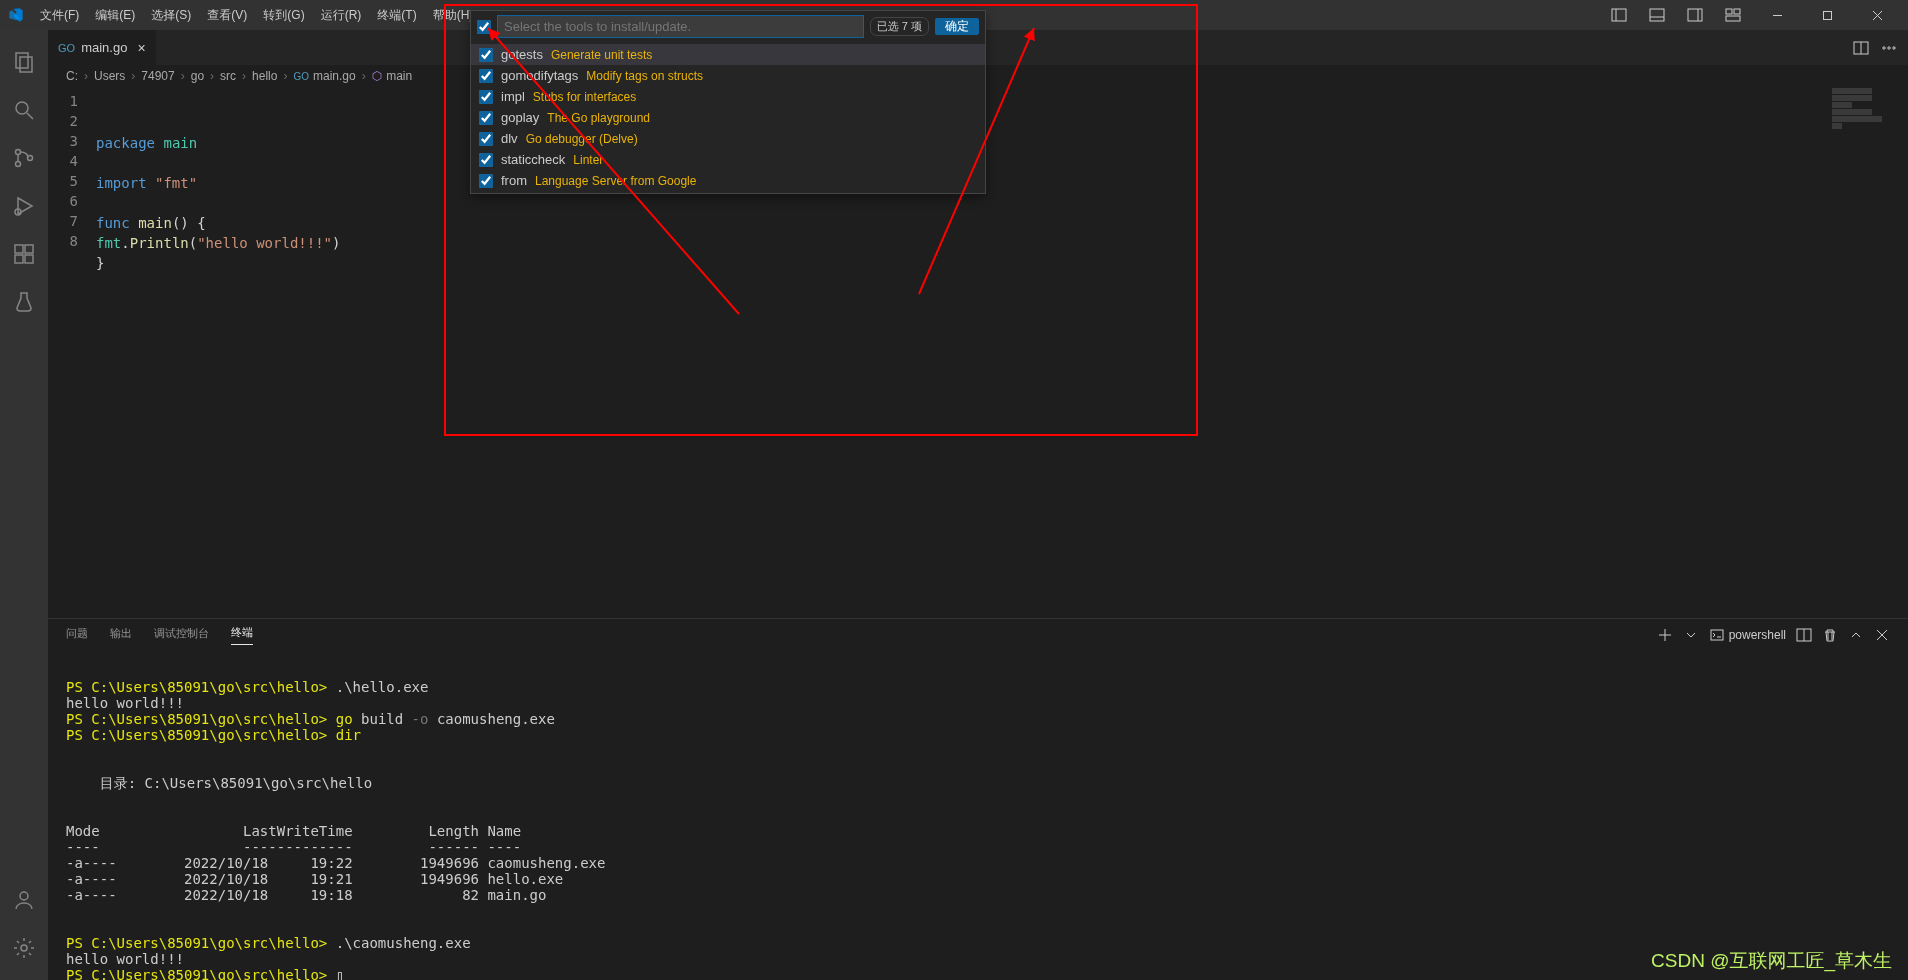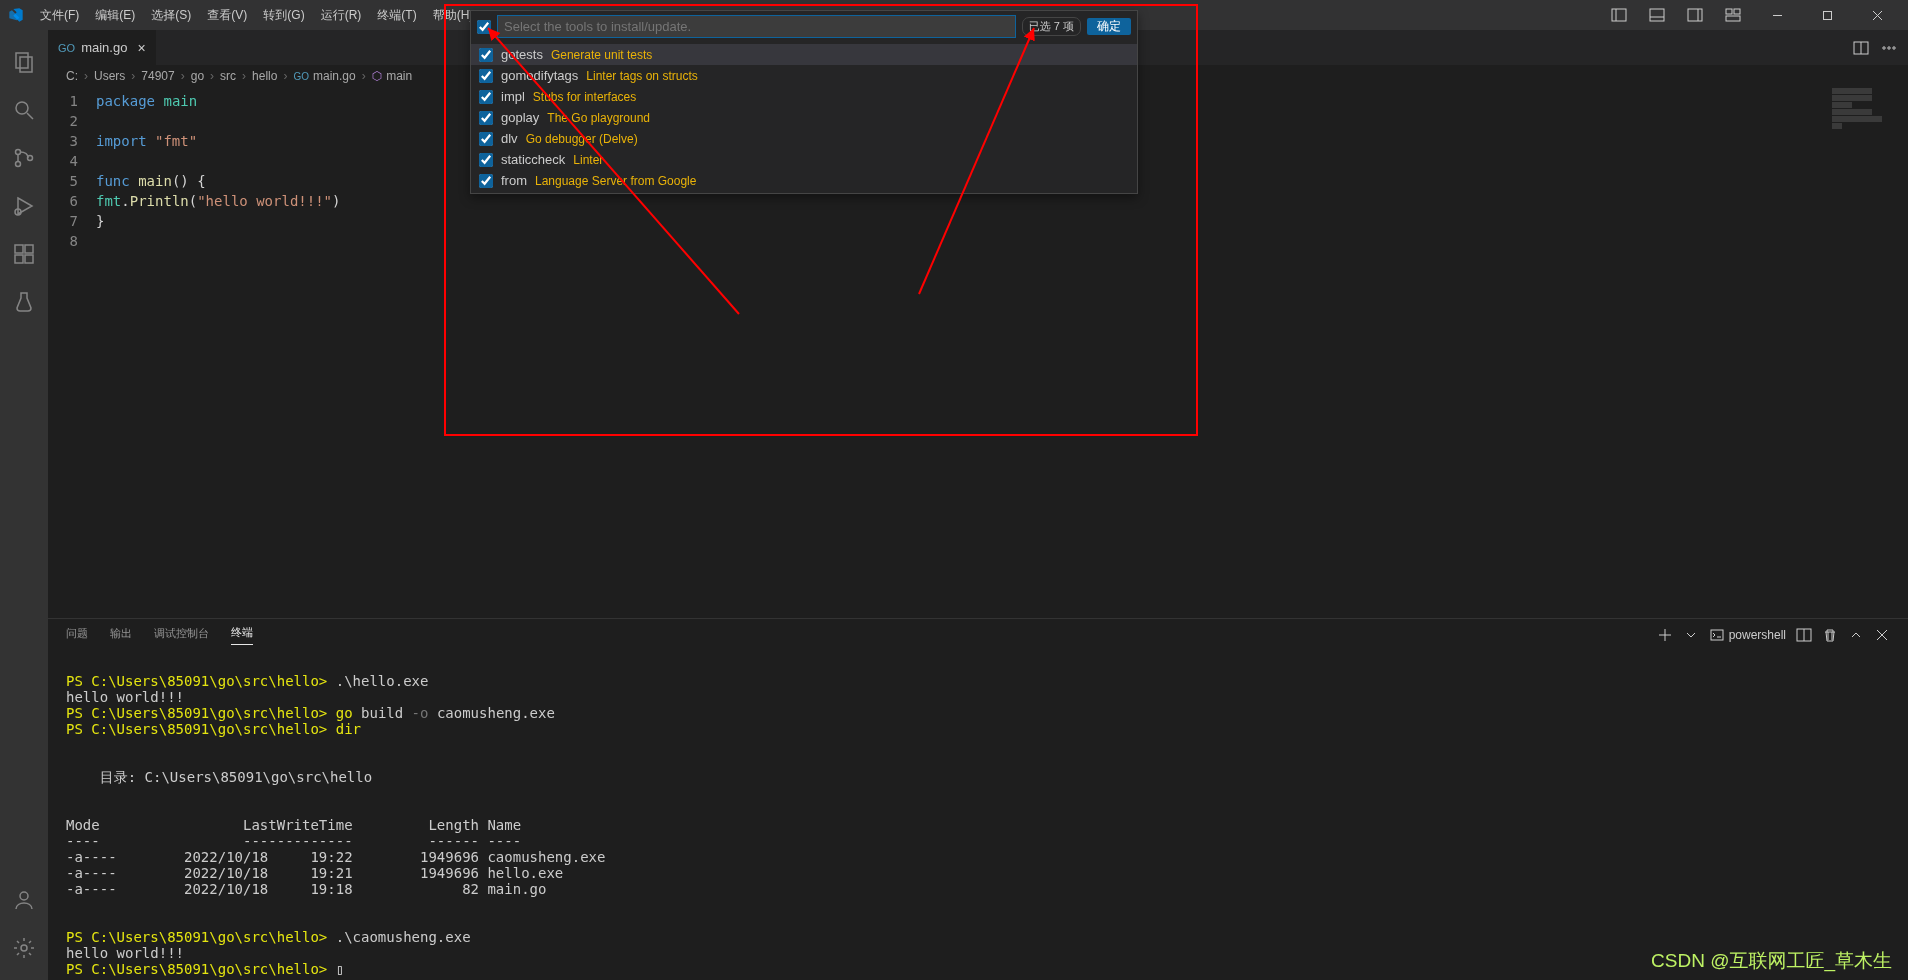"Select the tools to install/update." .quickpick { width: 668px -> 516px }
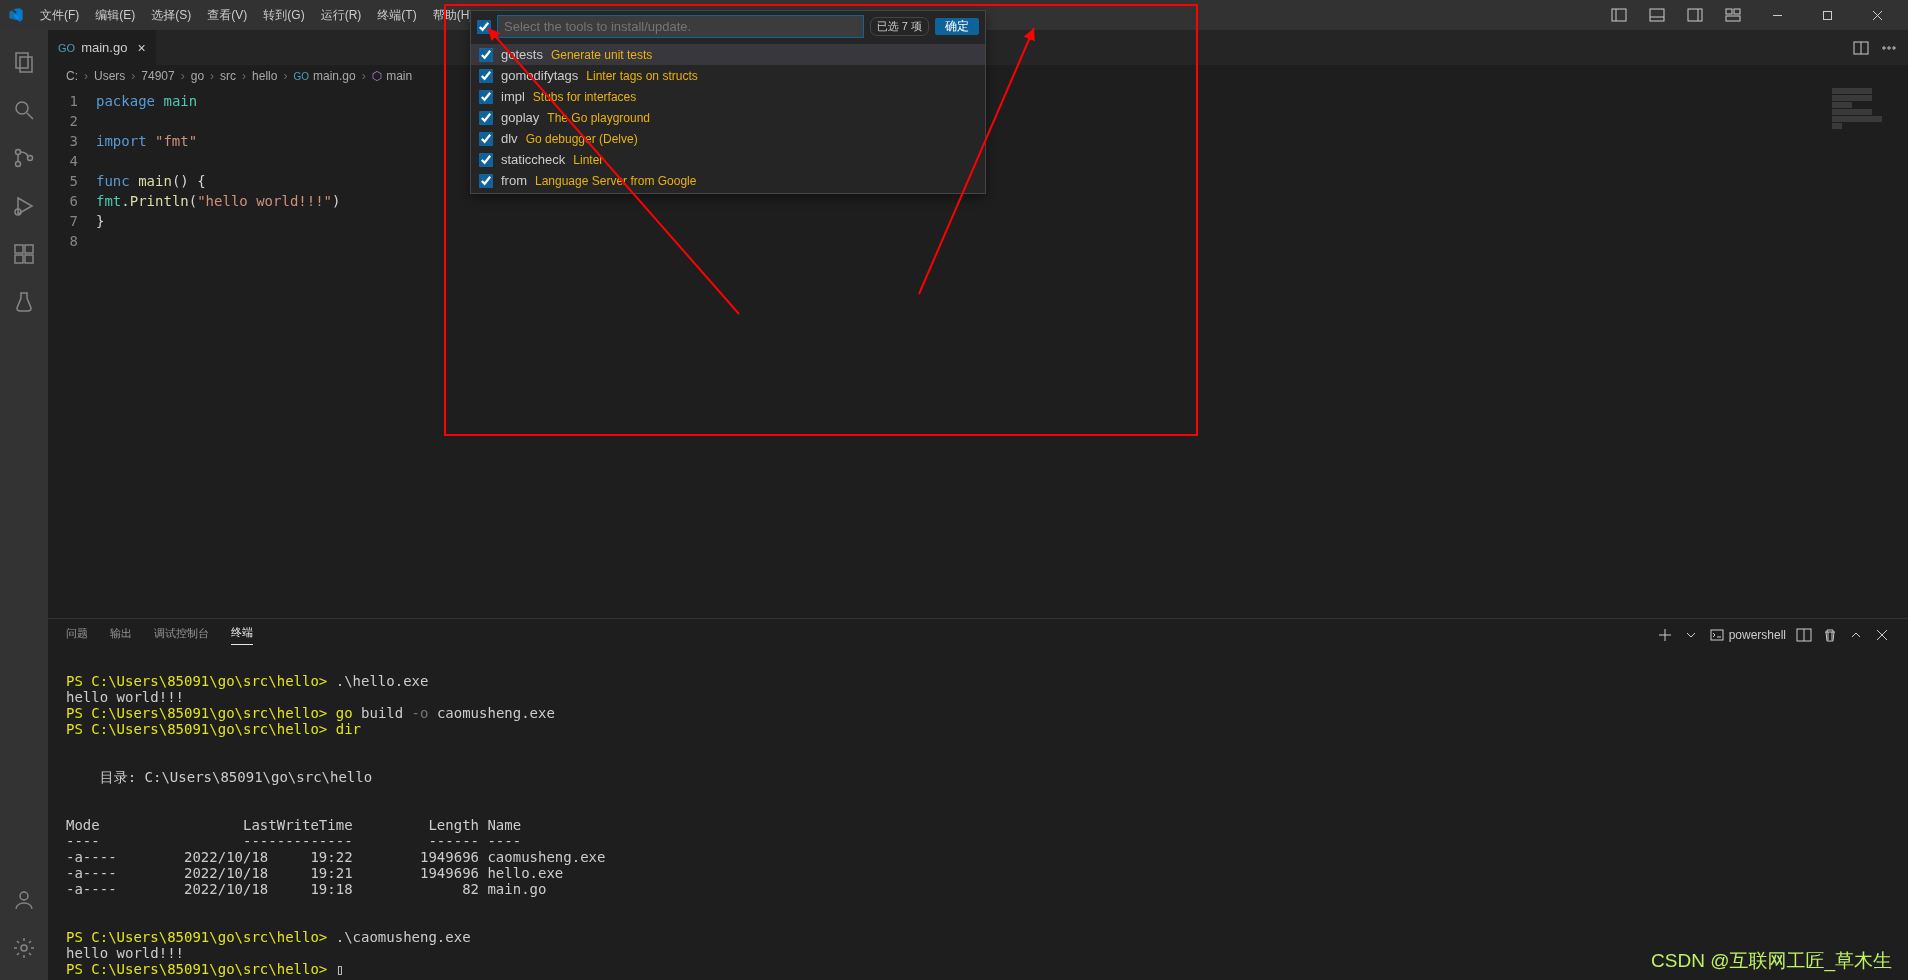"Linter tags on structs" span.qp-desc { text: Linter -> Modify }
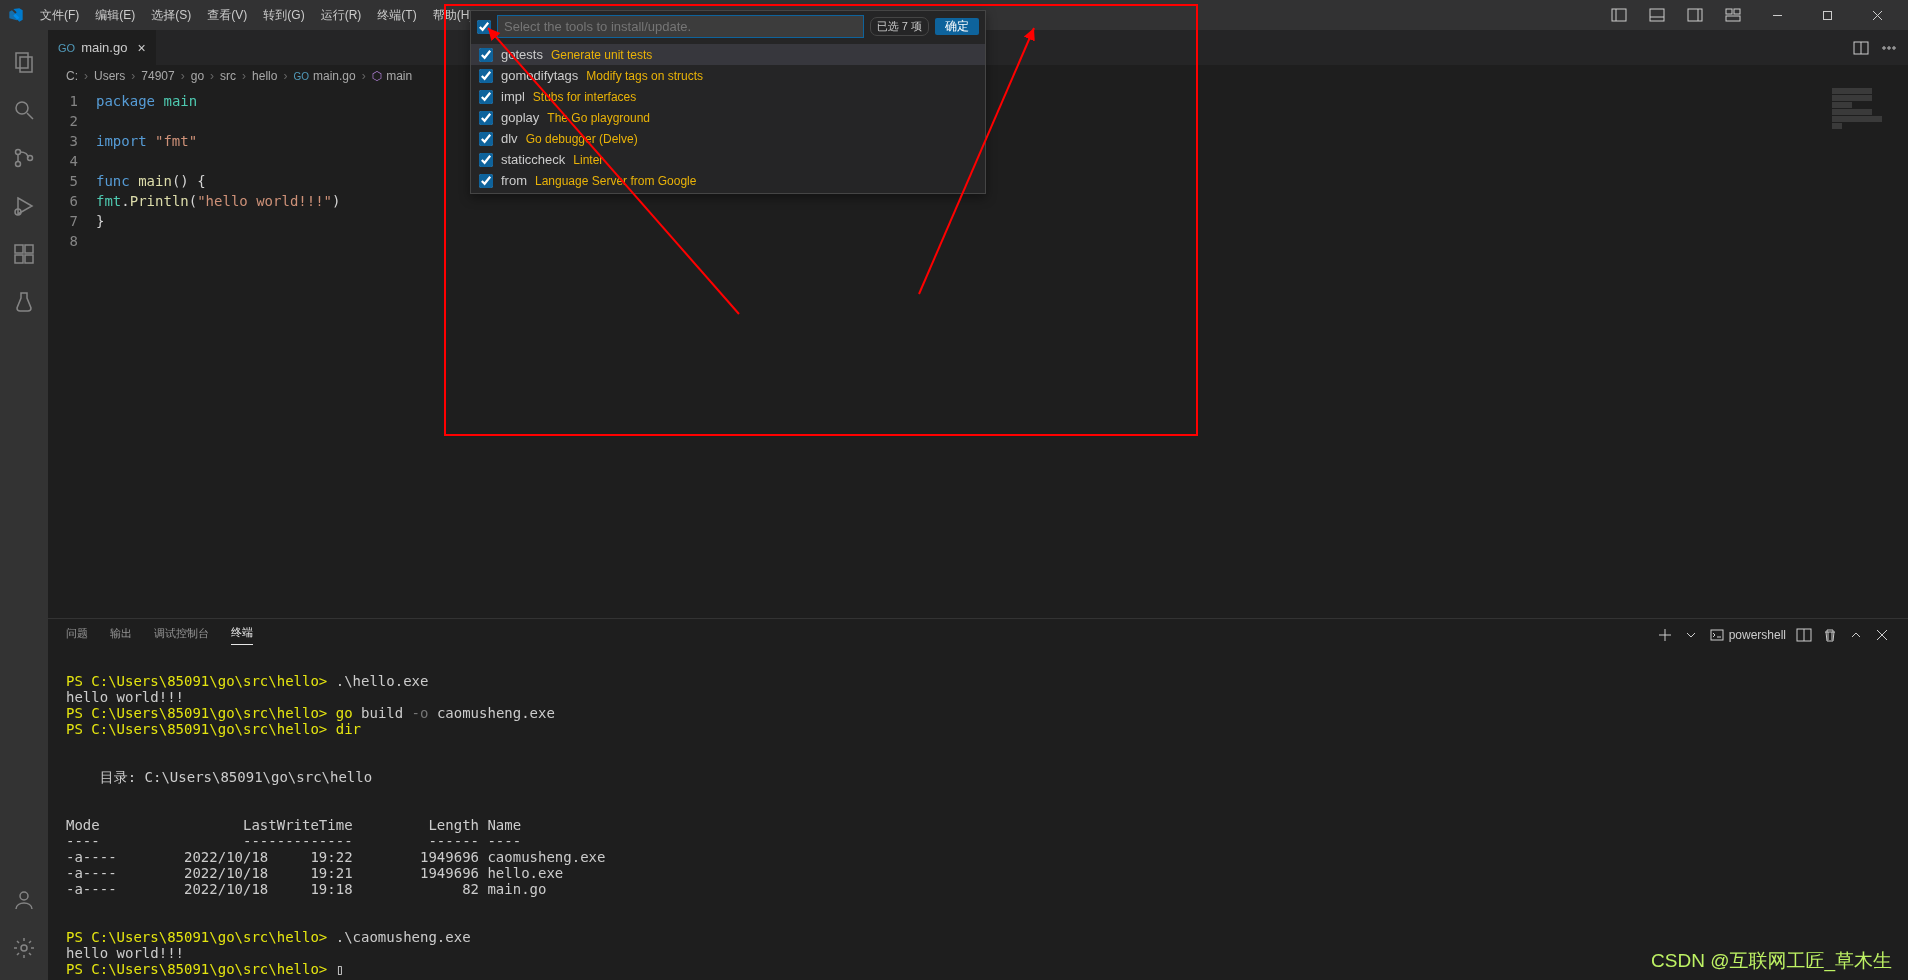"package main" .code-lines { margin-top: none -> 42px }
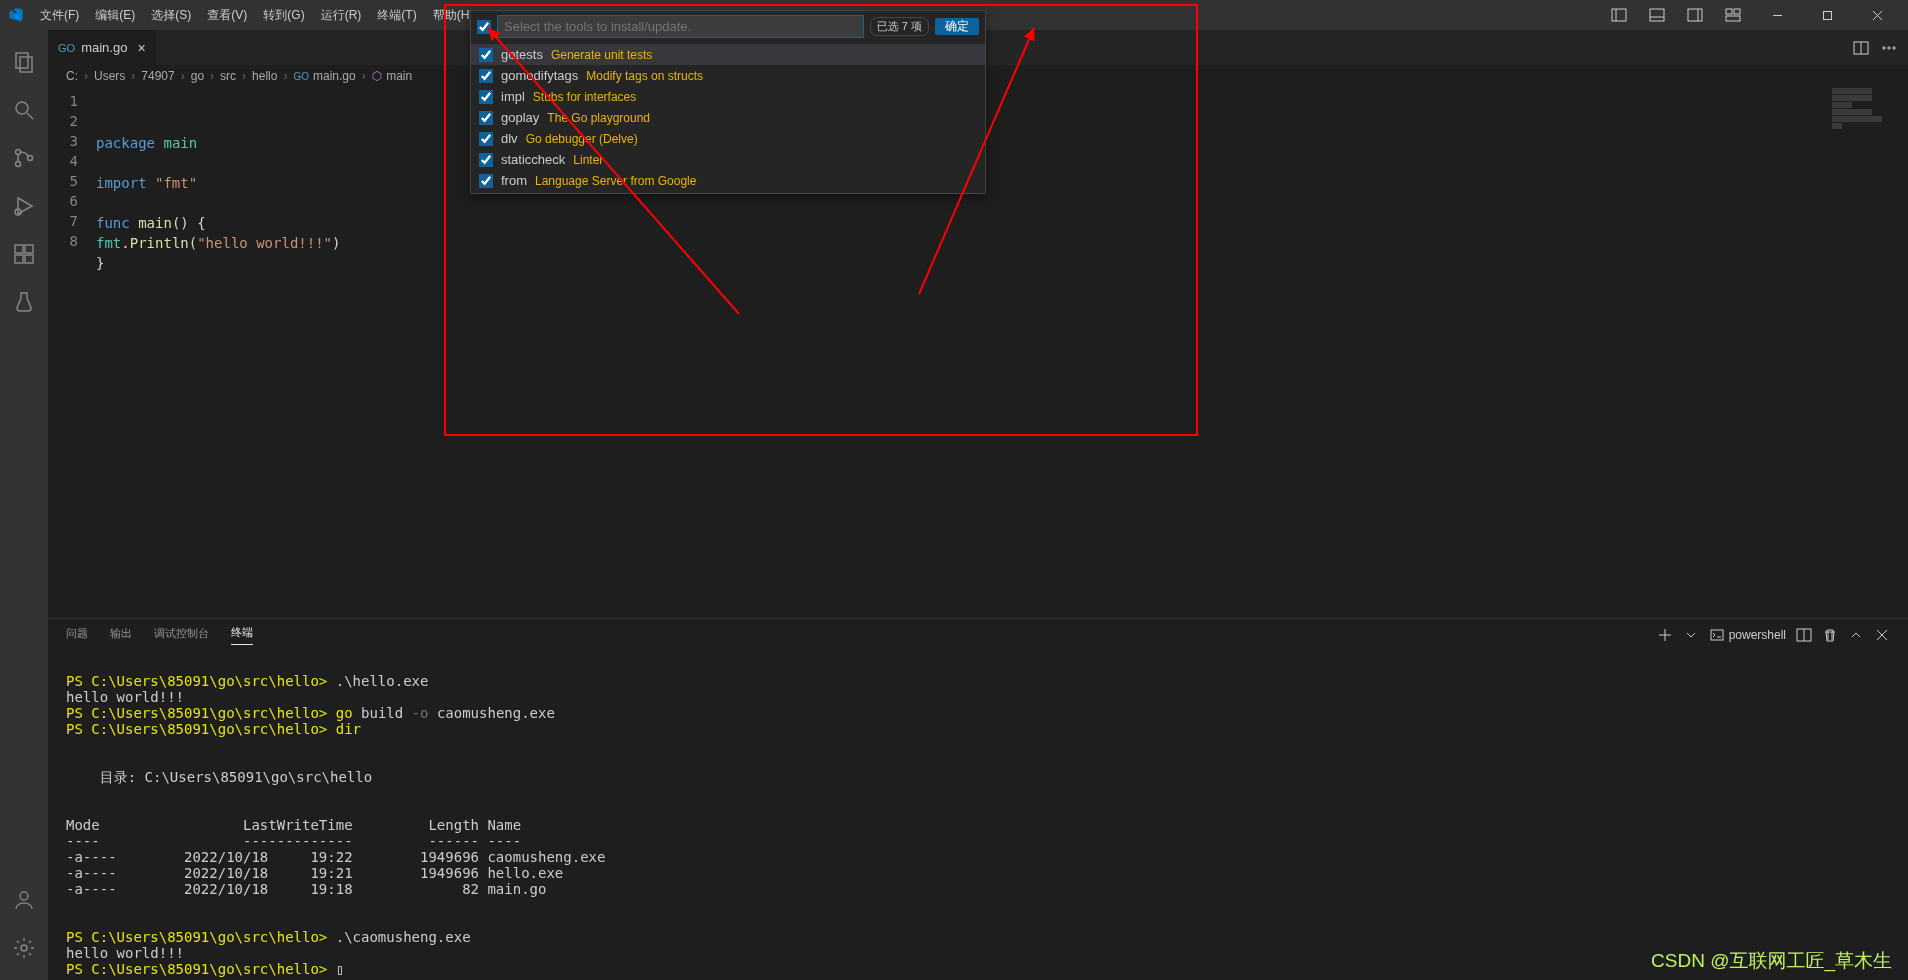"问题" .panel { gap: none -> 6px }
